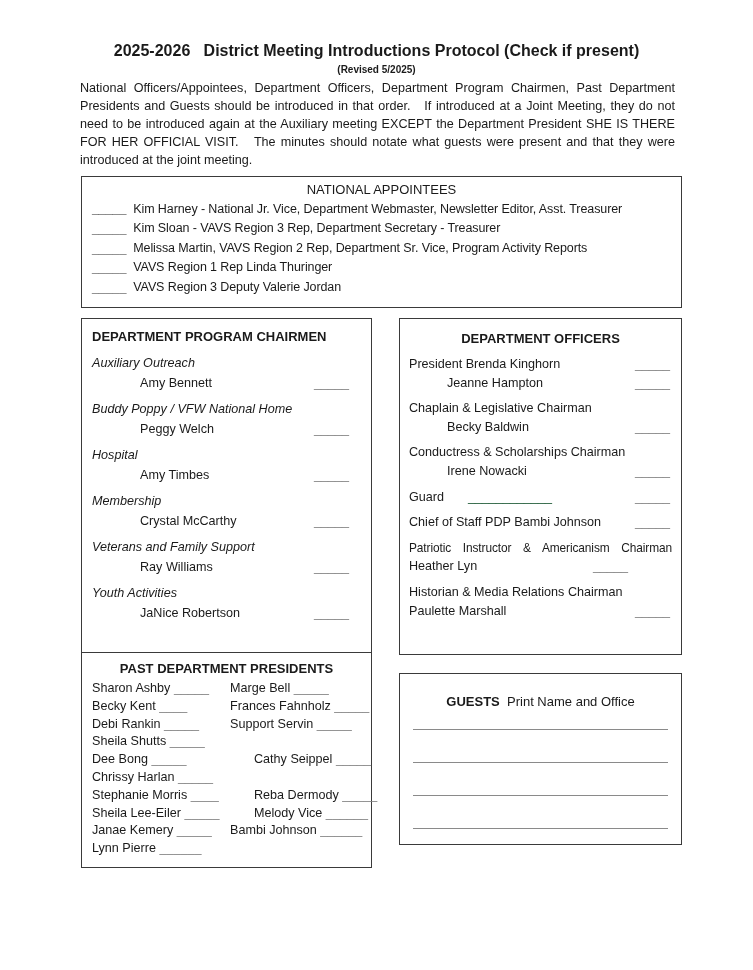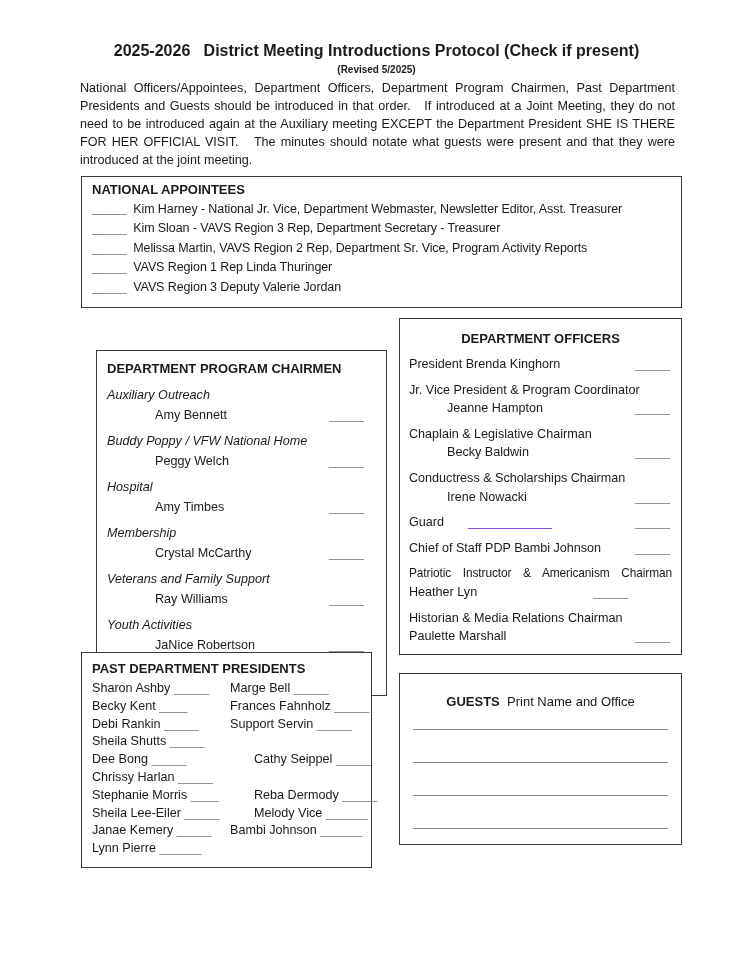"NATIONAL APPOINTEES" .na-heading { font-weight: bold -> normal; text-align: none -> center }
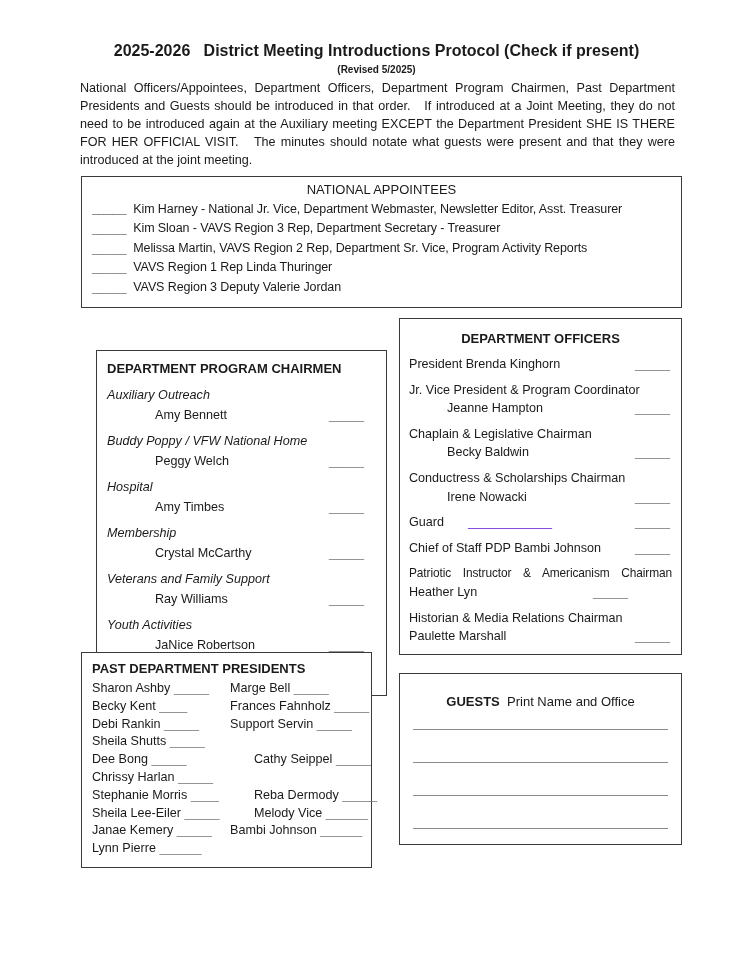"DEPARTMENT PROGRAM CHAIRMEN" .box-dpc { left: 96px -> 81px; margin-top: 32px -> none }
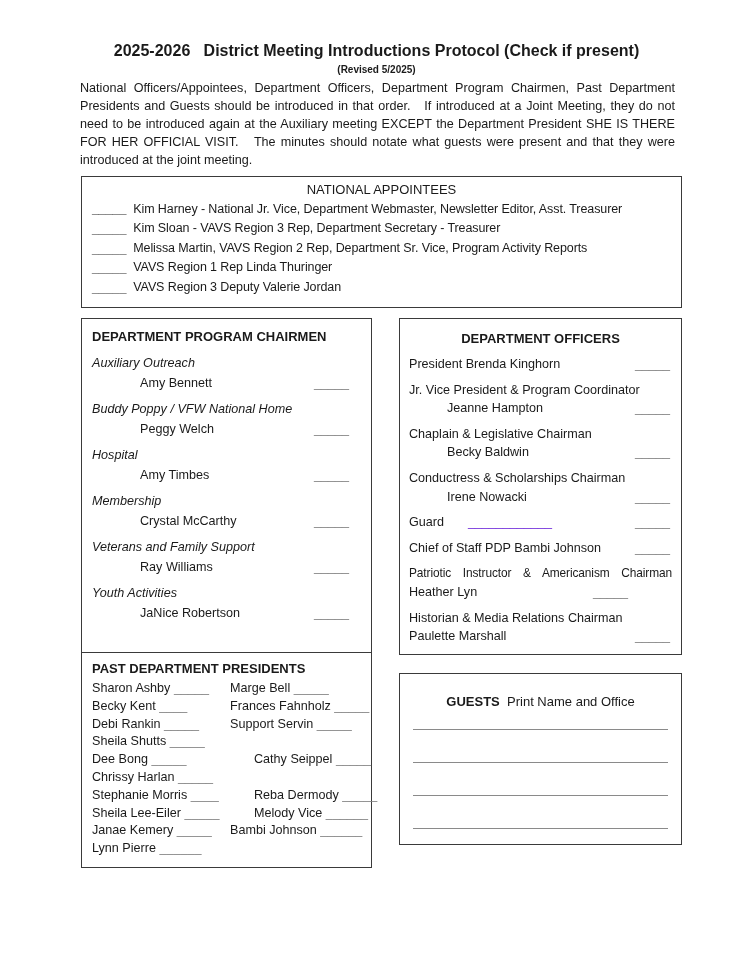"Jr. Vice President & Program" div.do-line { html: <div> <span>Jr. Vice President &amp; Program Coordinator</span> </div> -> none }
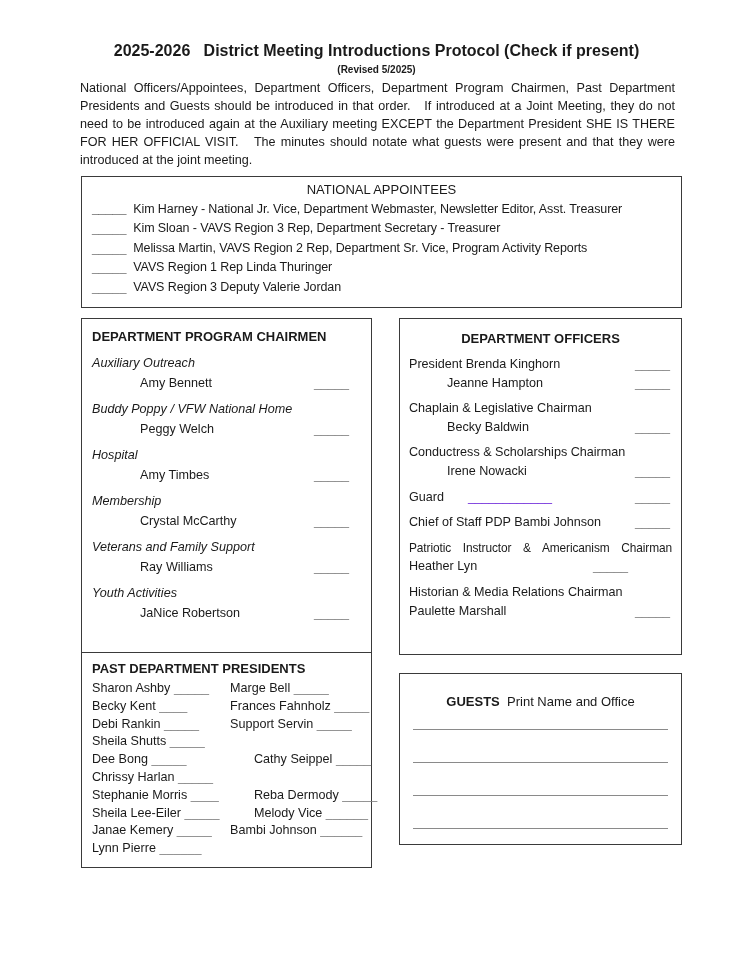"____________" .do-inline-blank { color: #6d28d9 -> #14532d }
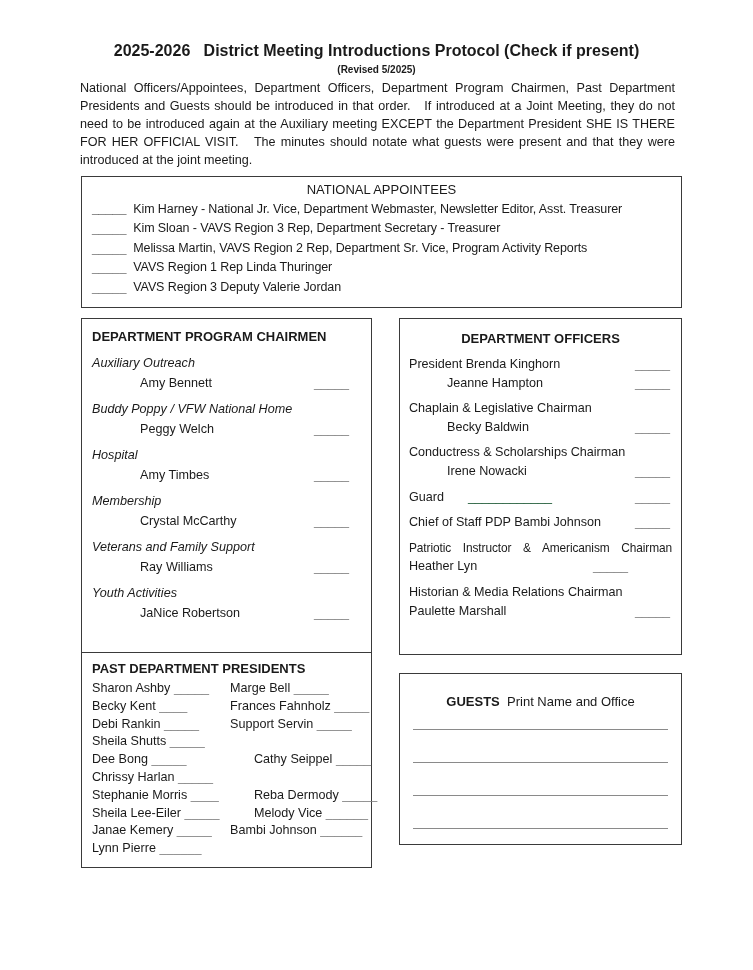"PAST DEPARTMENT PRESIDENTS" .pdp-heading { text-align: none -> center }
